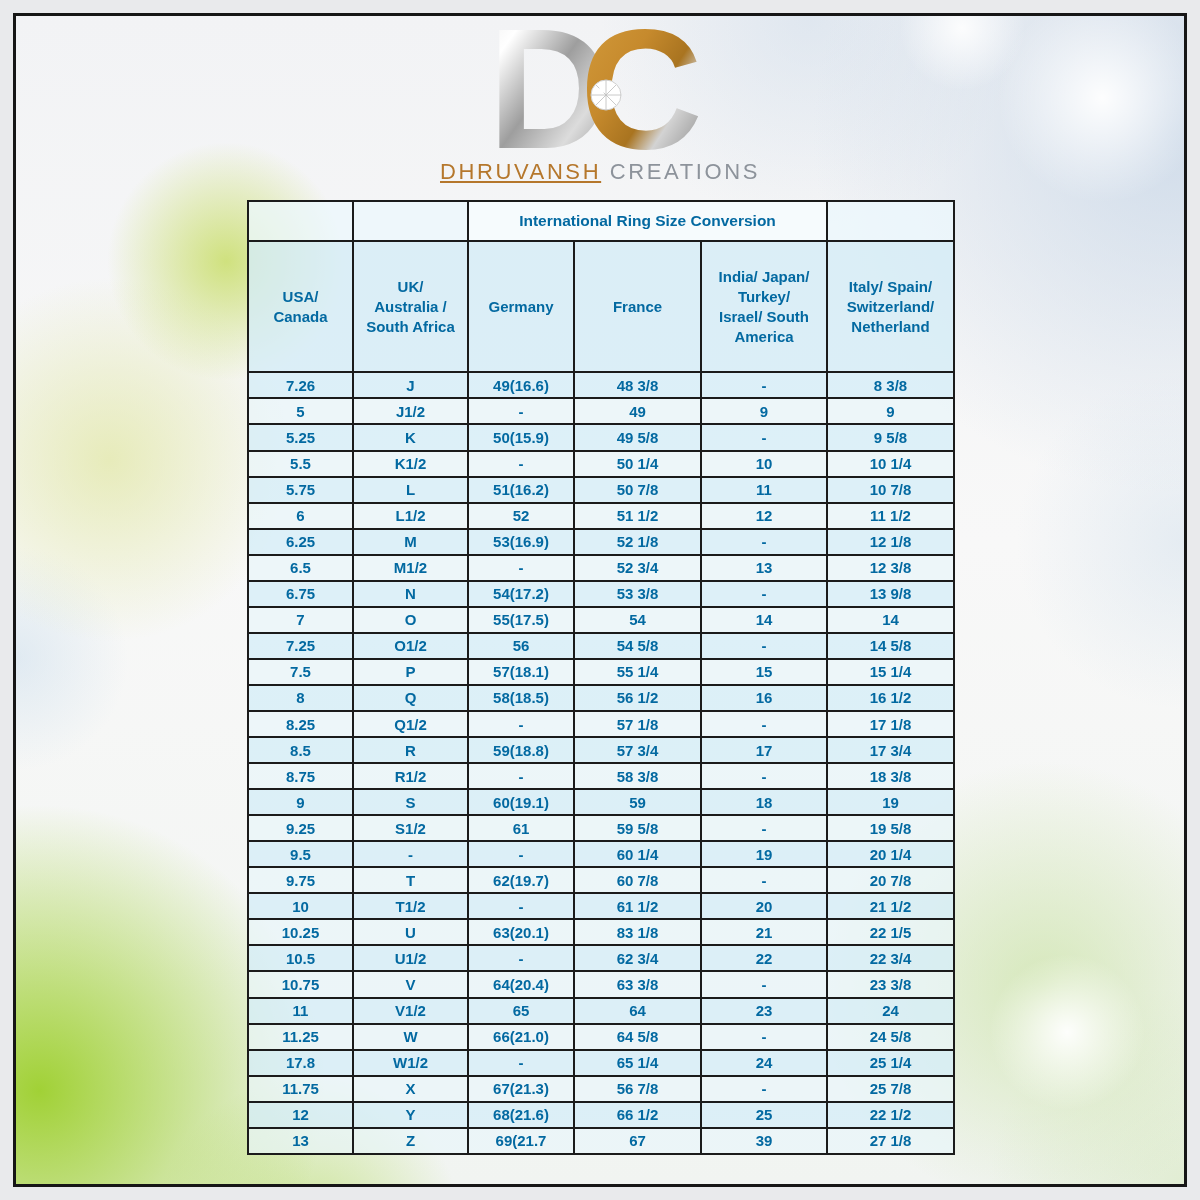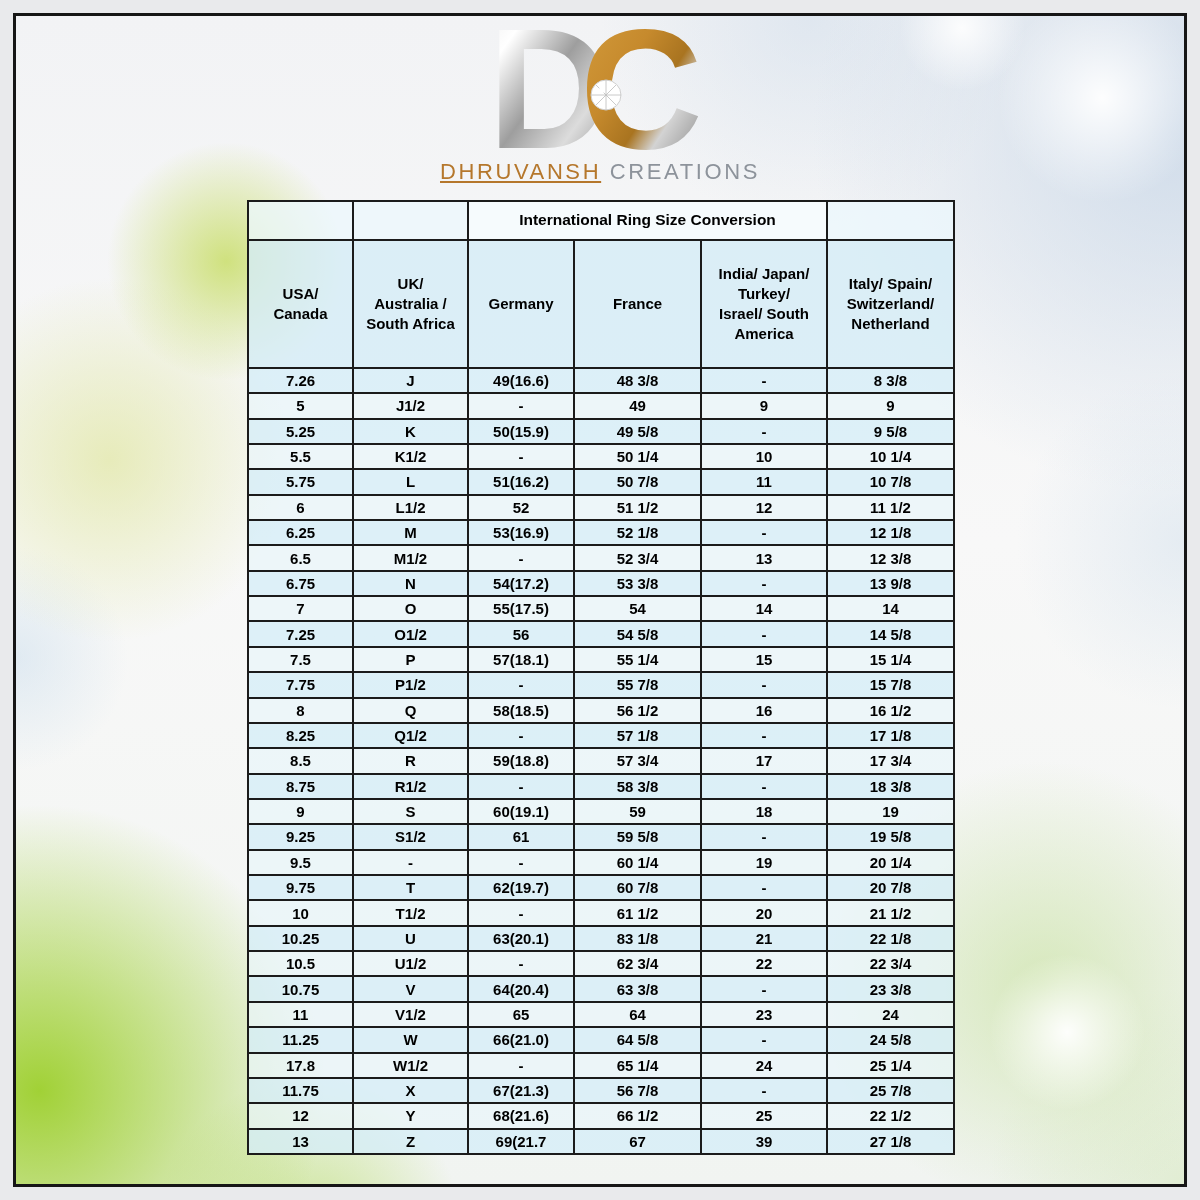"International Ring Size Conversion" table.ring { color: #000000 -> #0369a1 }
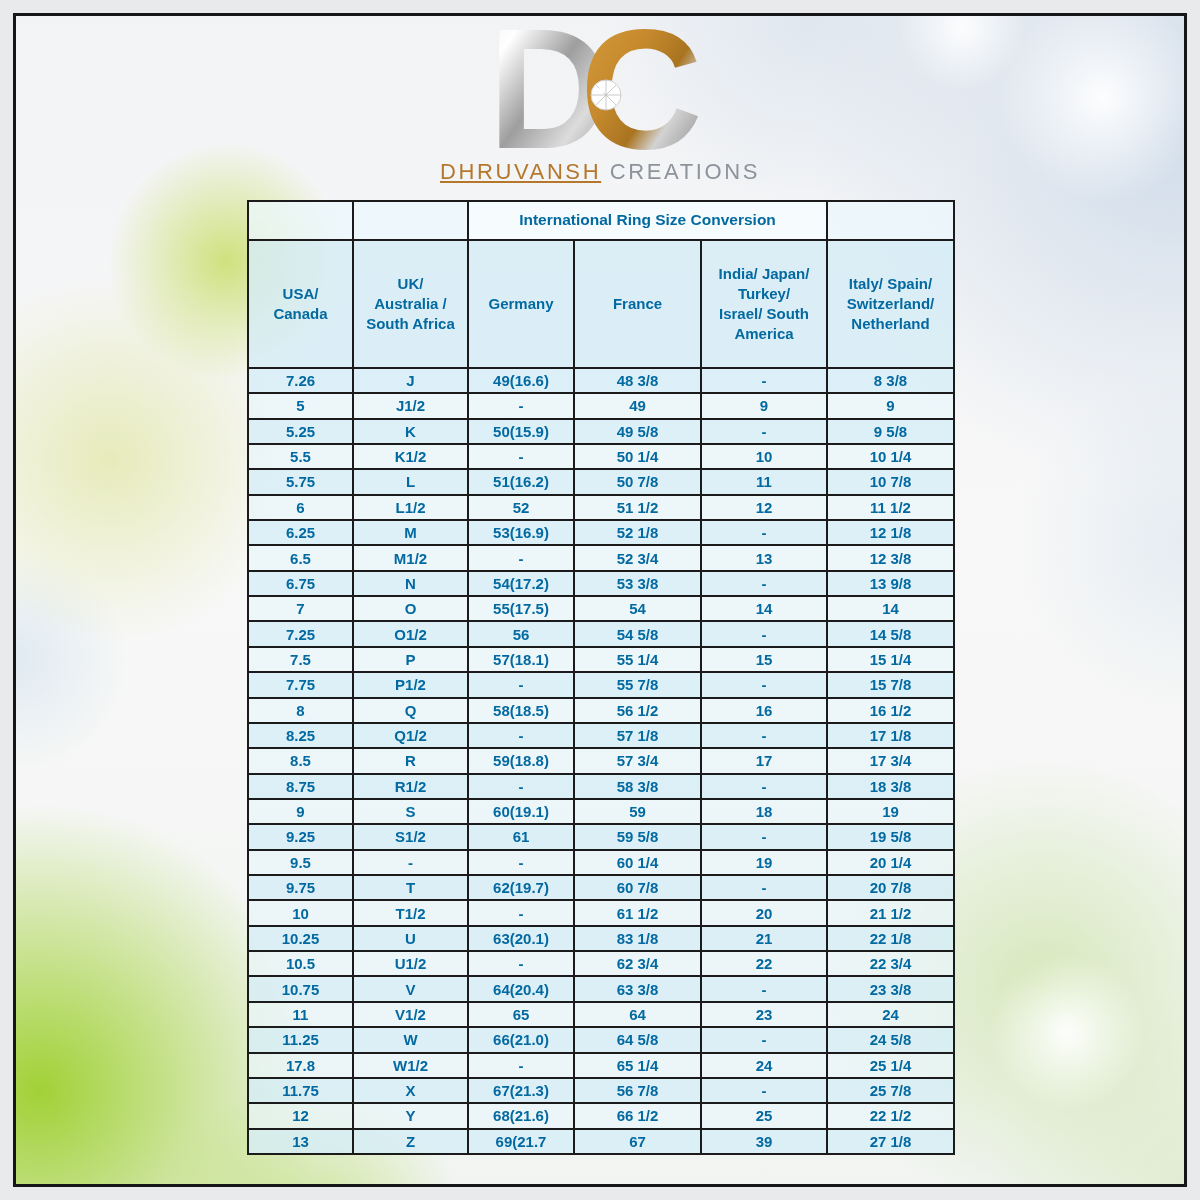"7.75" tr { html: <tr> <td>7.75</td> <td>P1/2</td> <td>-</td> <td>55 7/8</td> <td>-</td> <td>15 7/8</td> </tr> -> none }
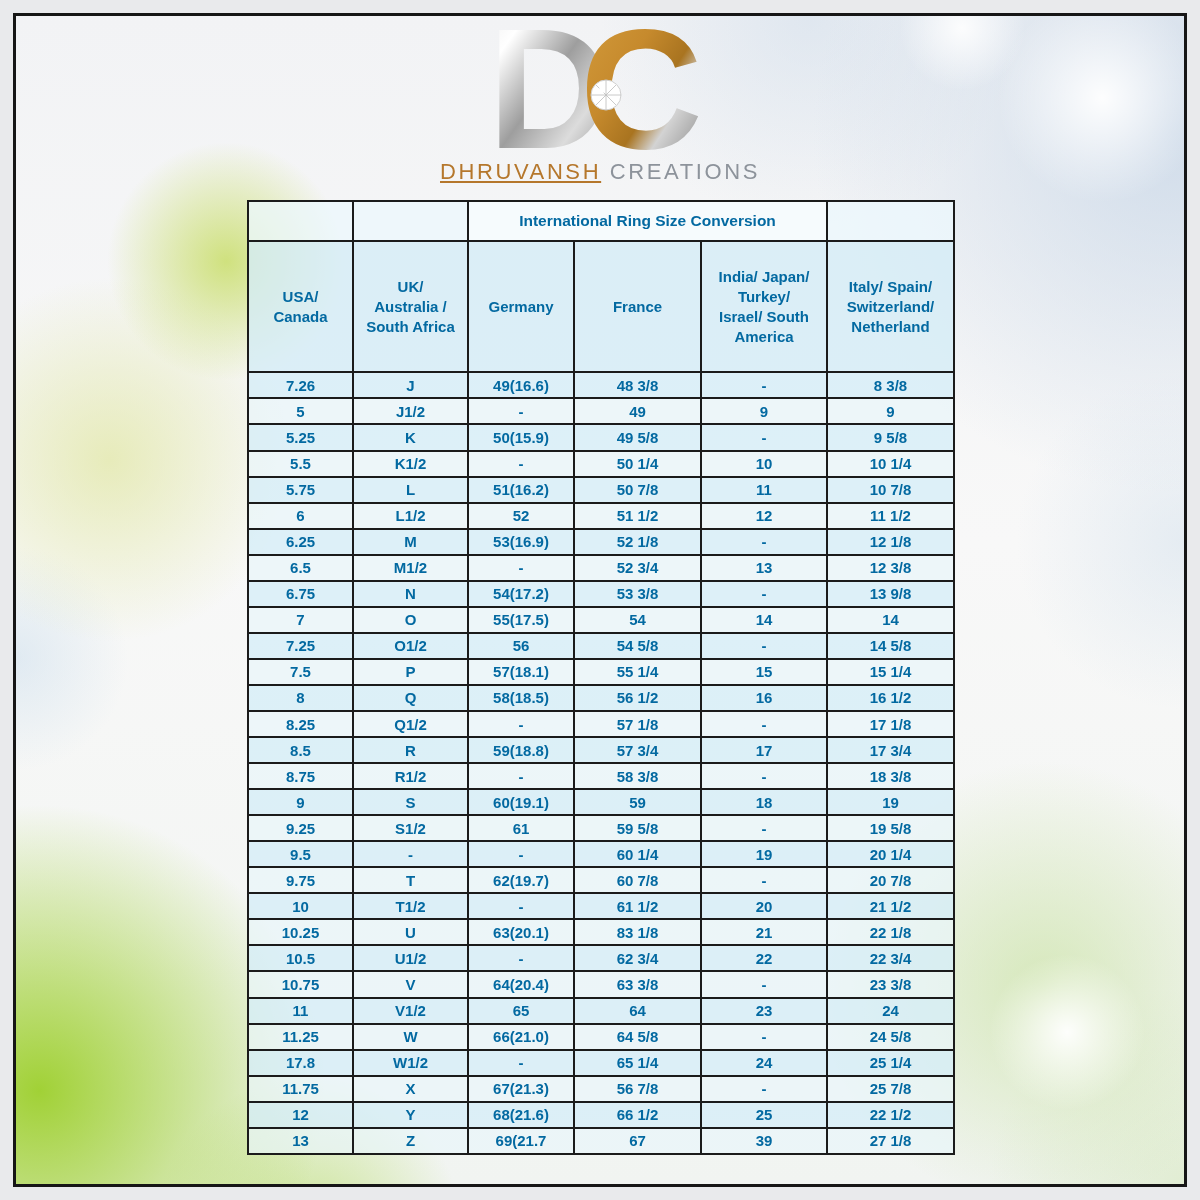"22 1/8" td { text: 1/8 -> 1/5 }
